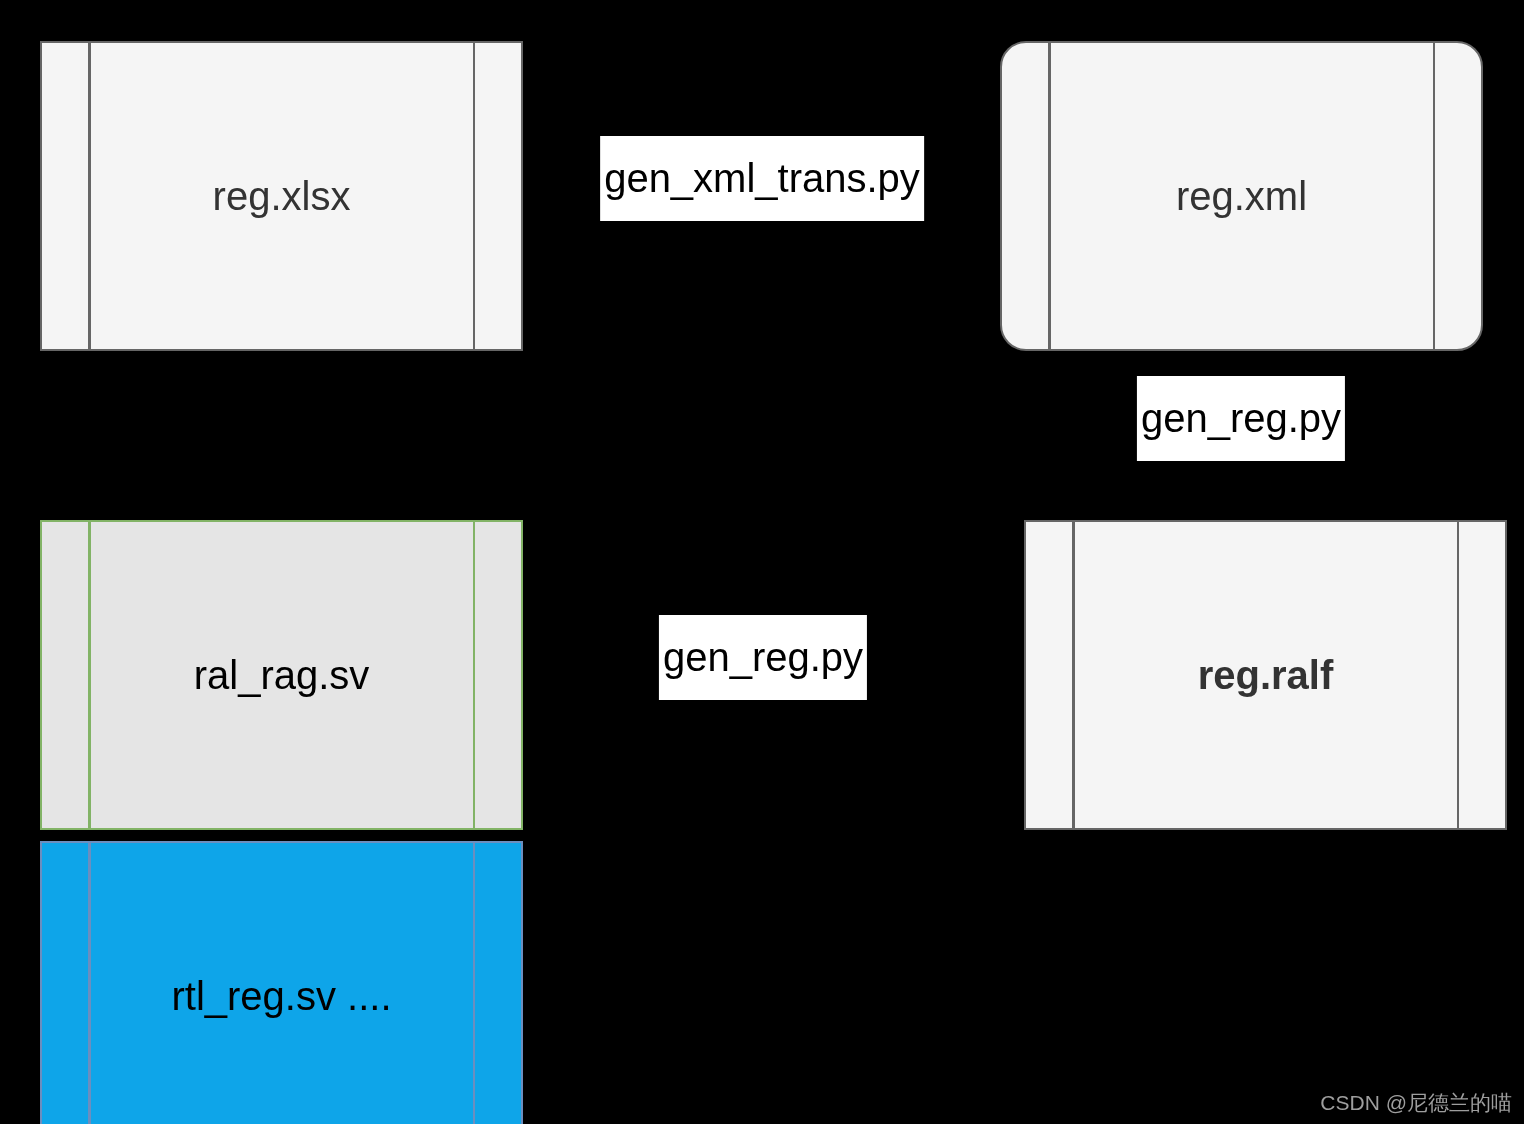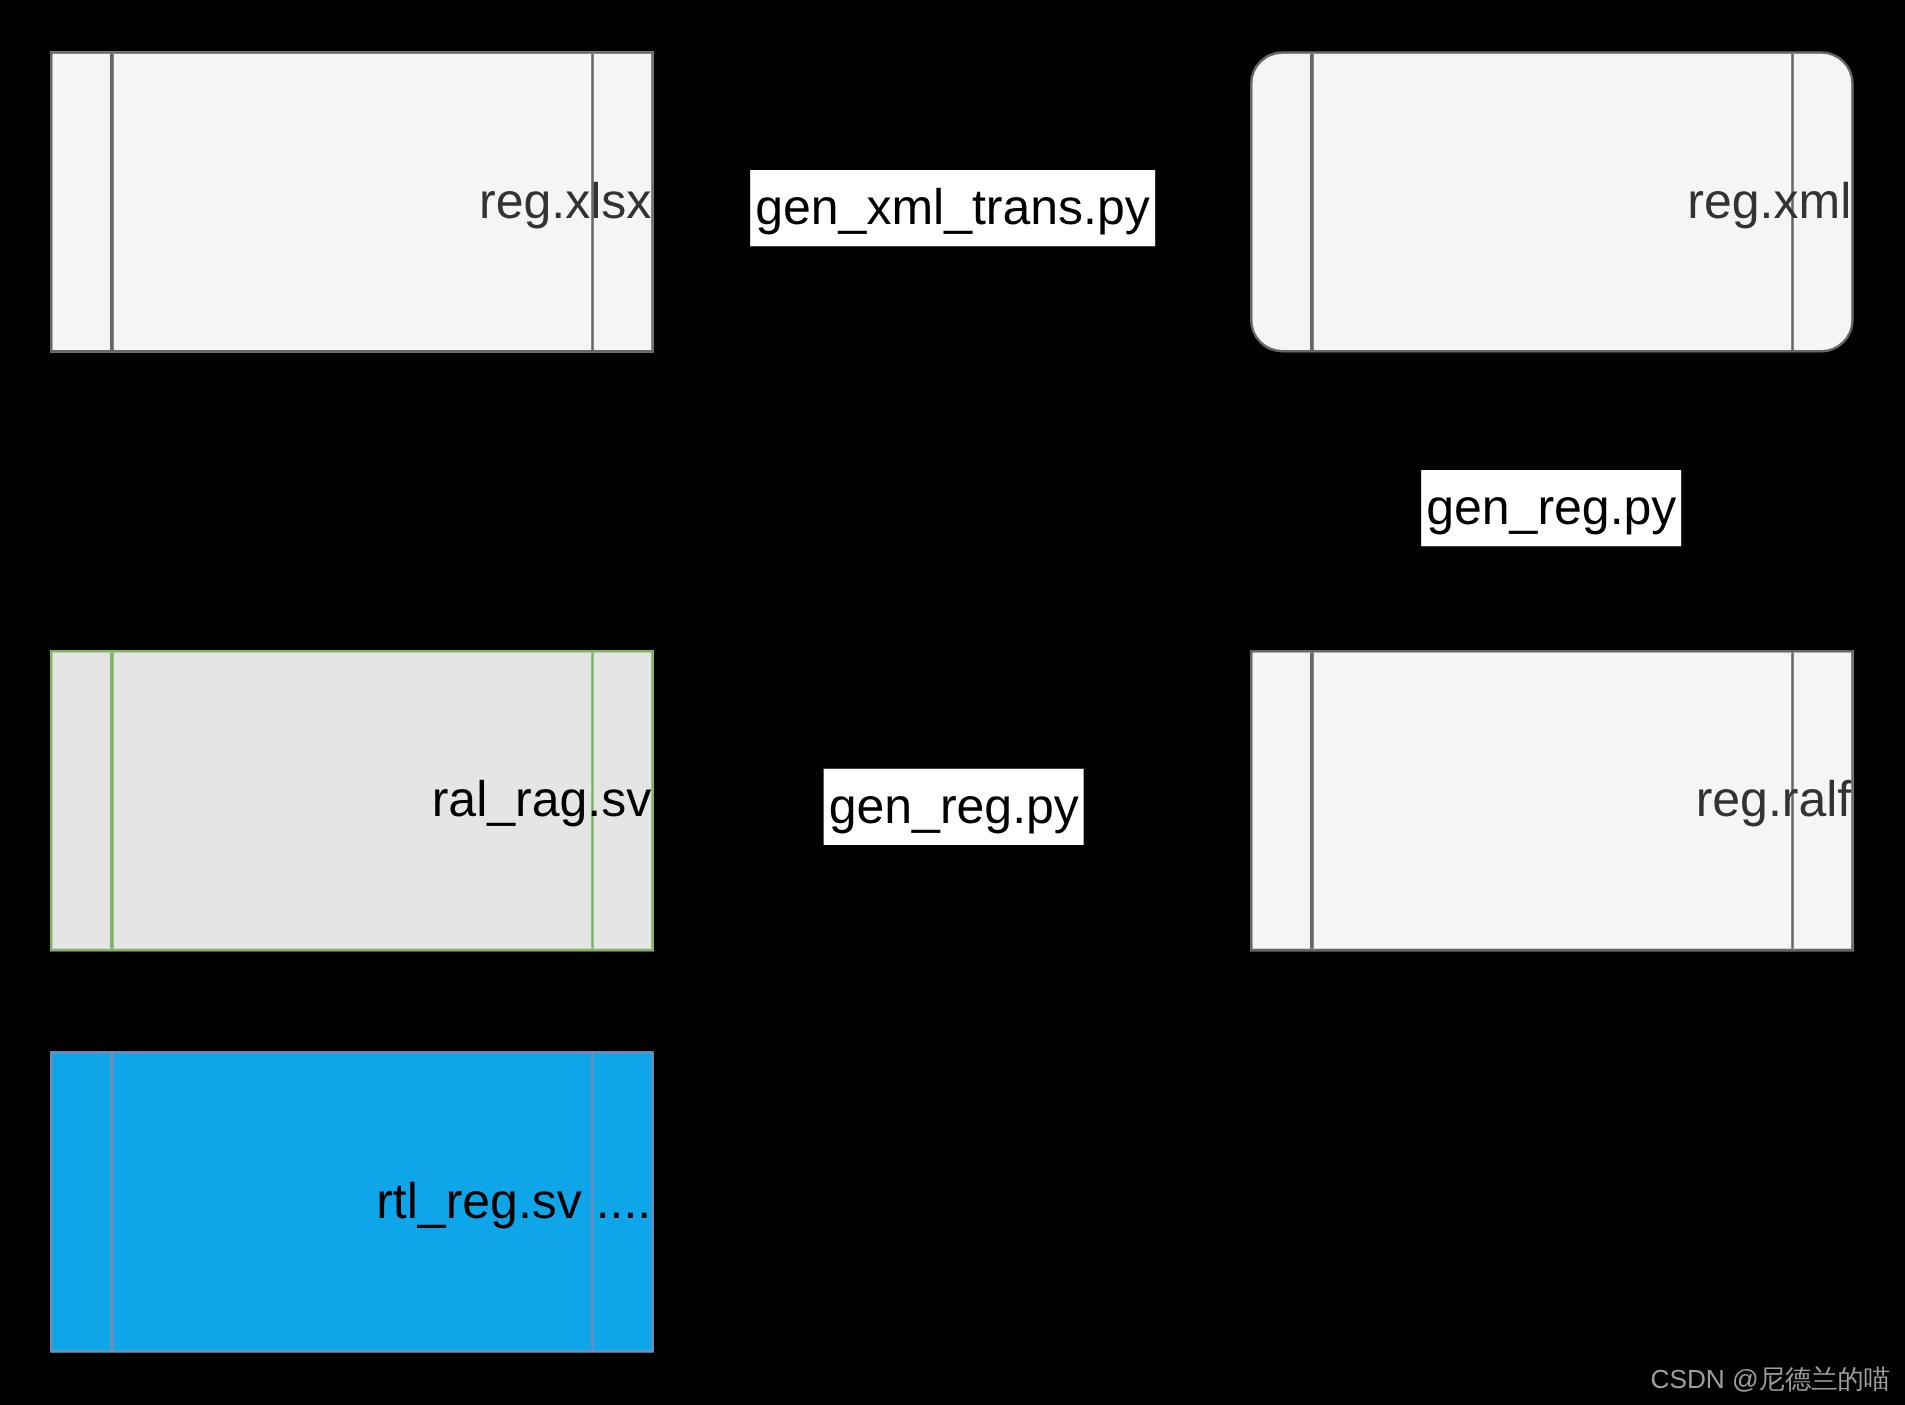"reg.xlsx" .process-box { height: 241px -> 310px; justify-content: flex-end -> center }
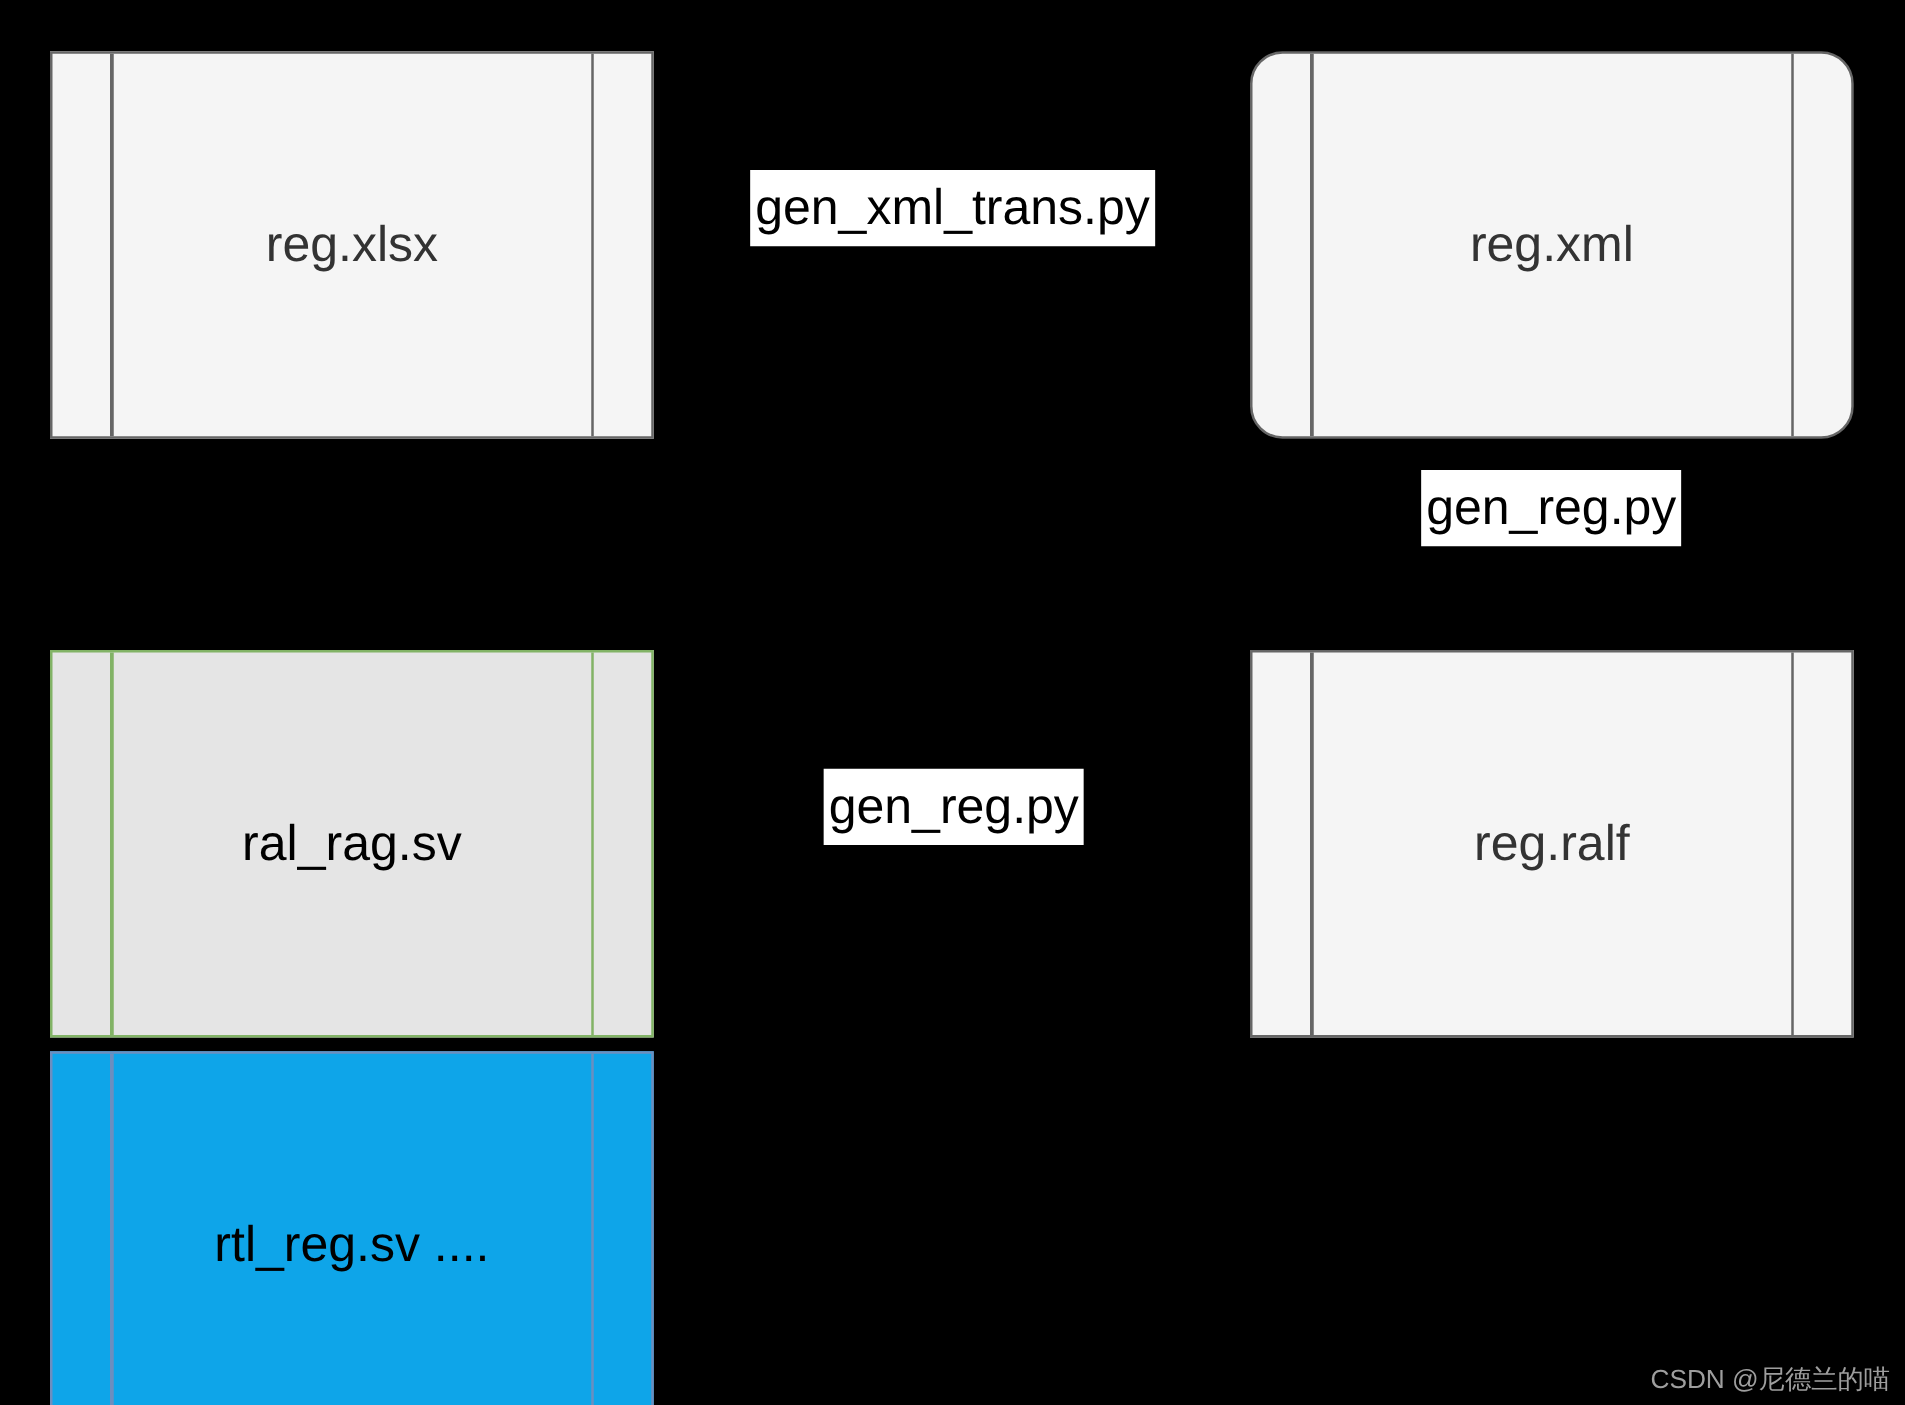"gen_xml_trans.py" .edge-label { padding: 4px 4px -> 16px 4px }
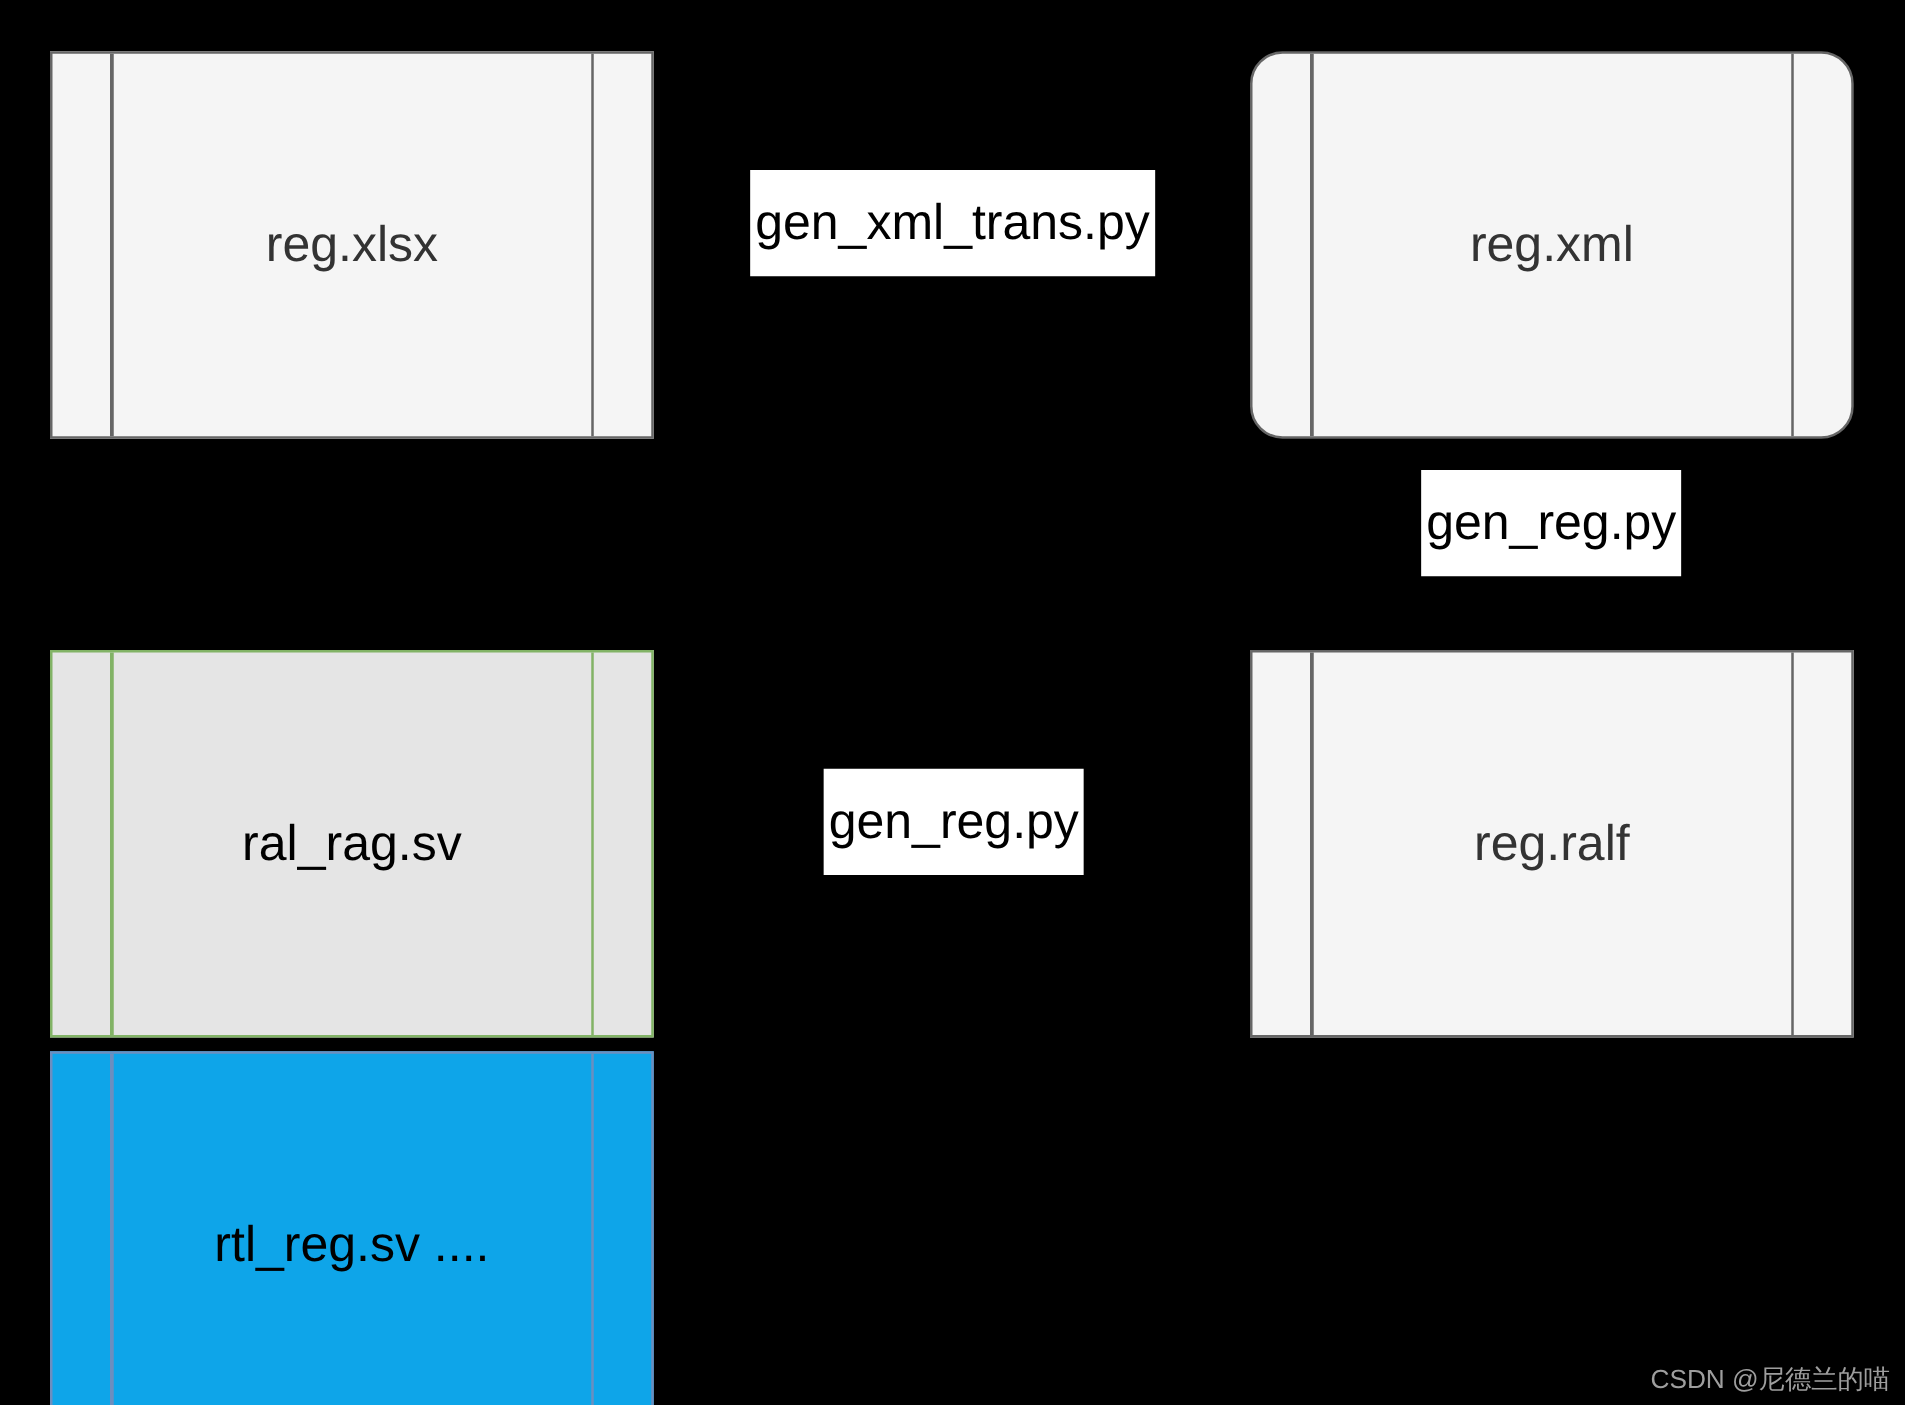"reg.ralf" .pos-reg-ralf { font-weight: none -> bold; left: 1000px -> 1024px }
